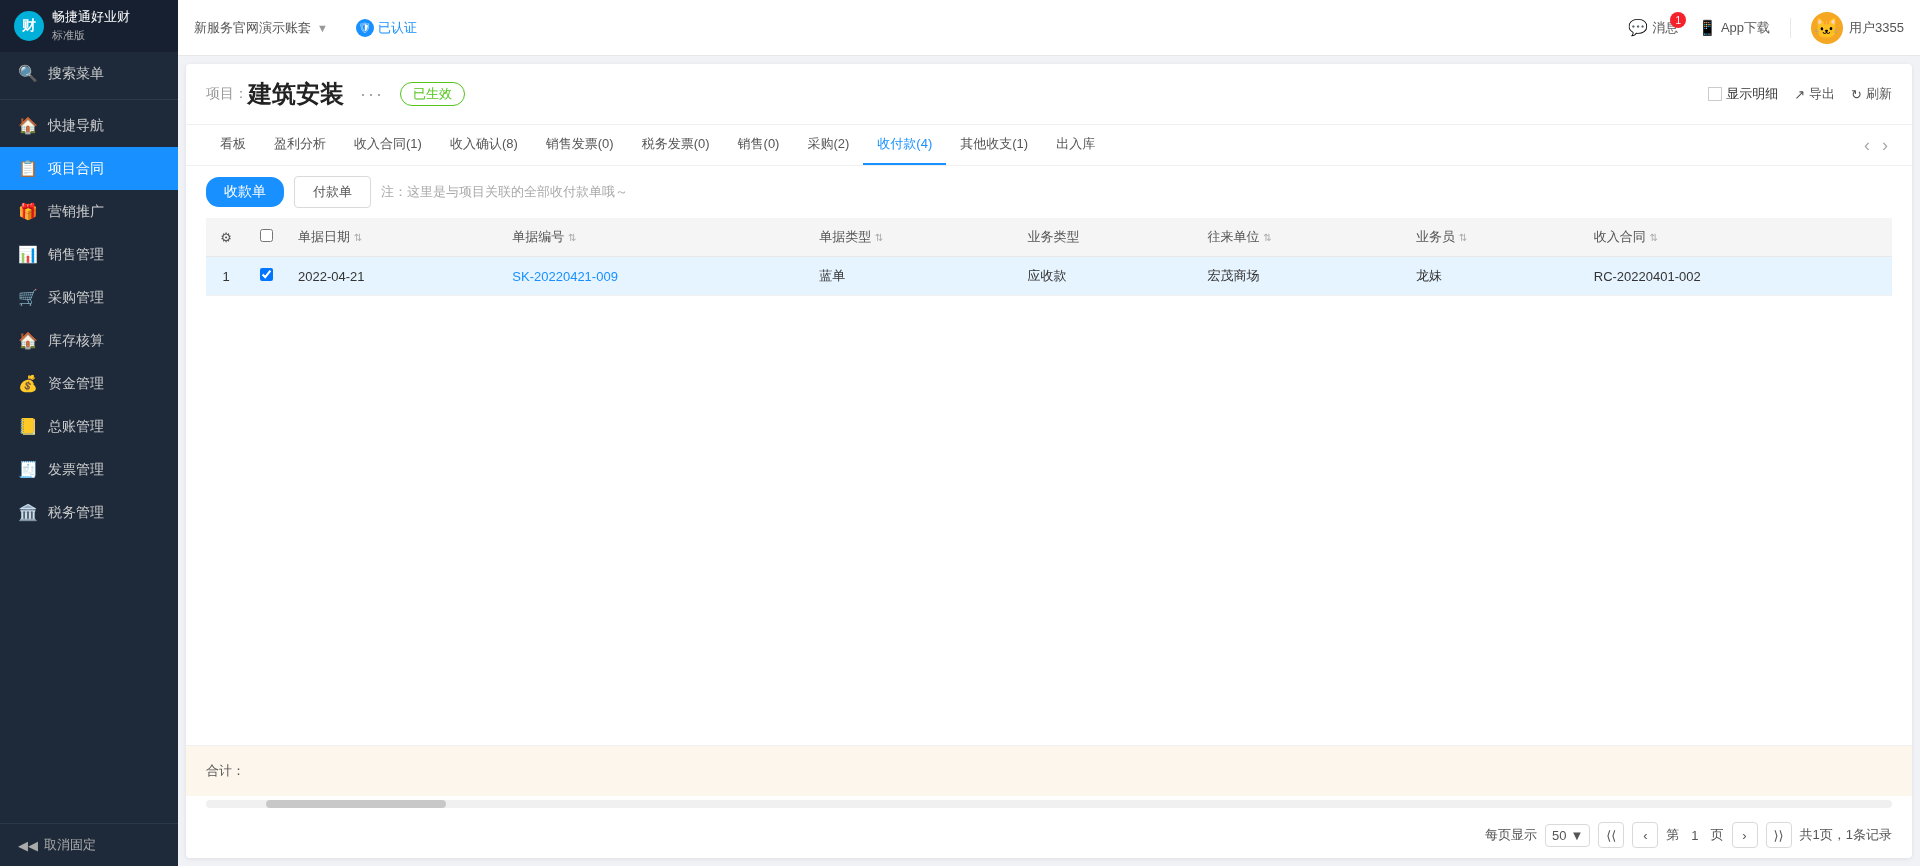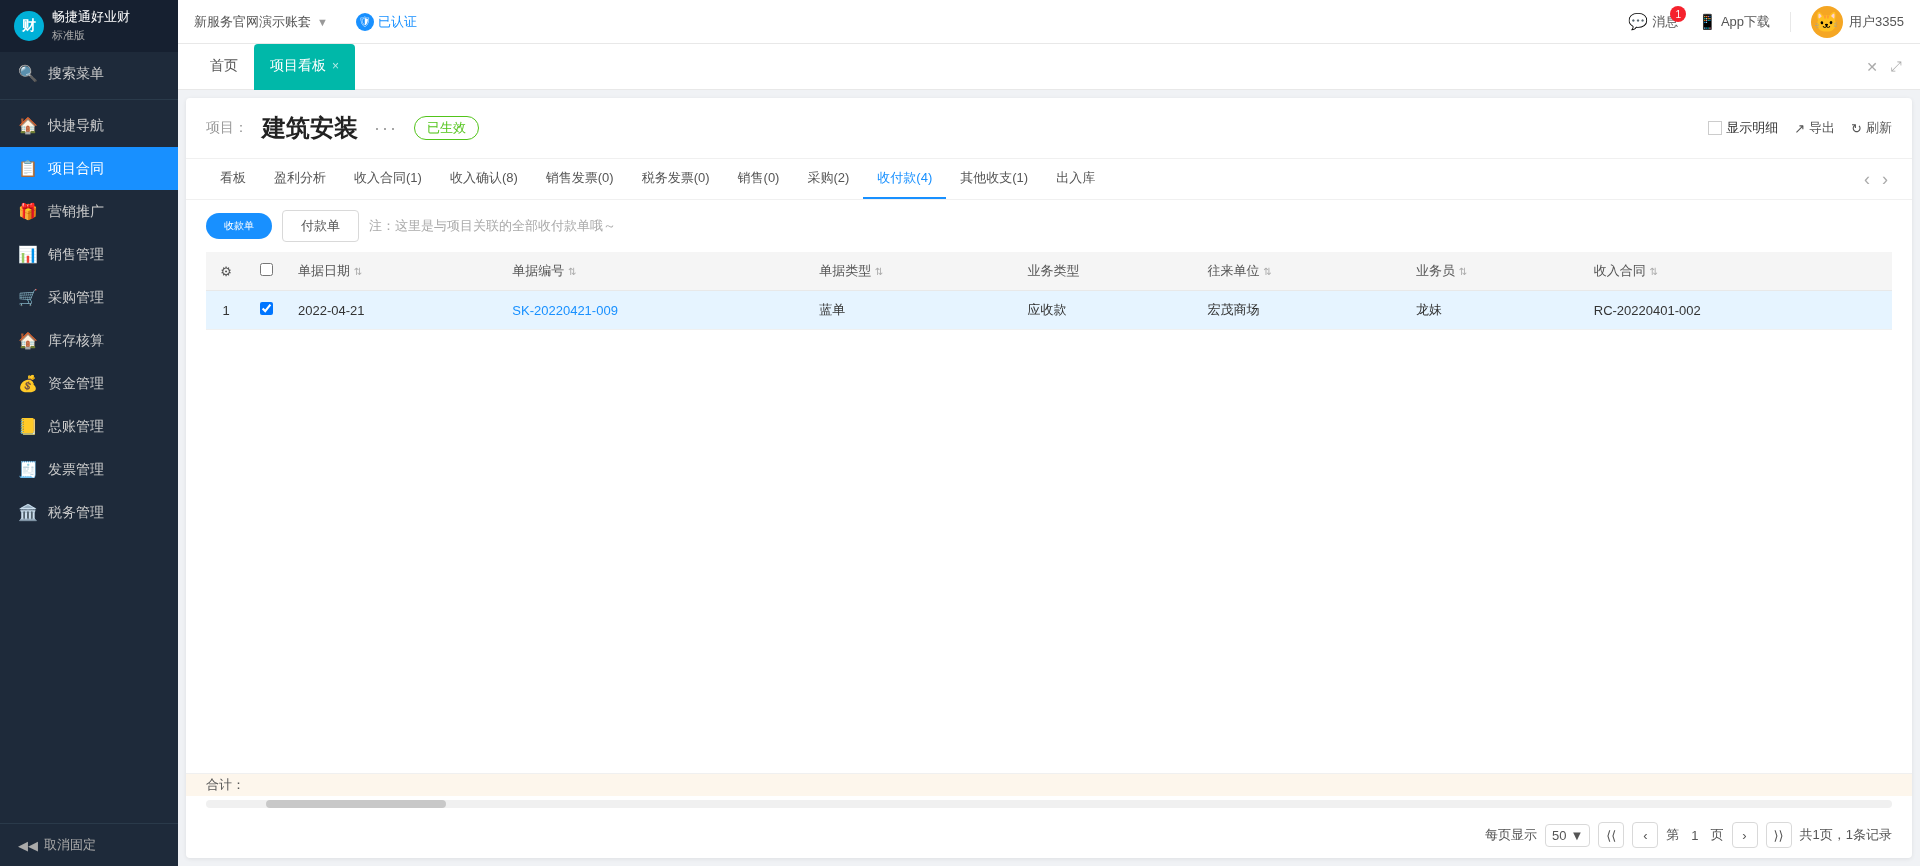"新服务官网演示账套" .topbar { height: 44px -> 56px }
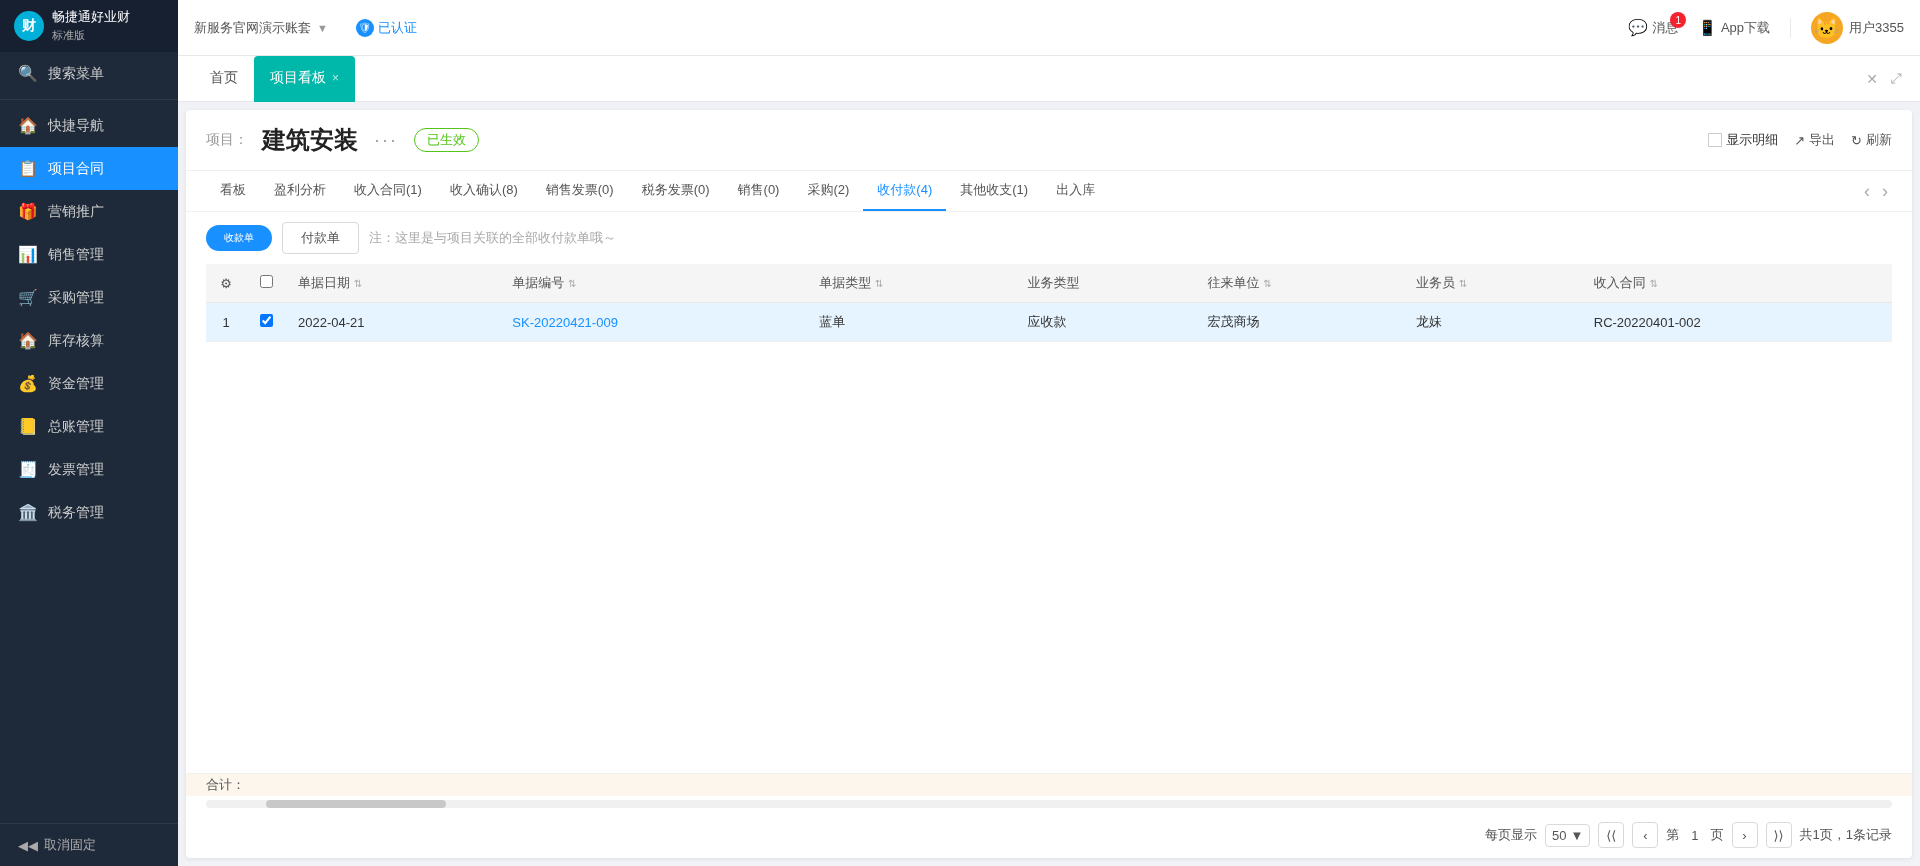"首页" div.tabbar { html: <div> <div> <span>首页</span> </div> <div> <span>项目看板</span> <span>×</span> </div> <div> <div>✕</div> <div>⤢</div> </div> </div> -> none }
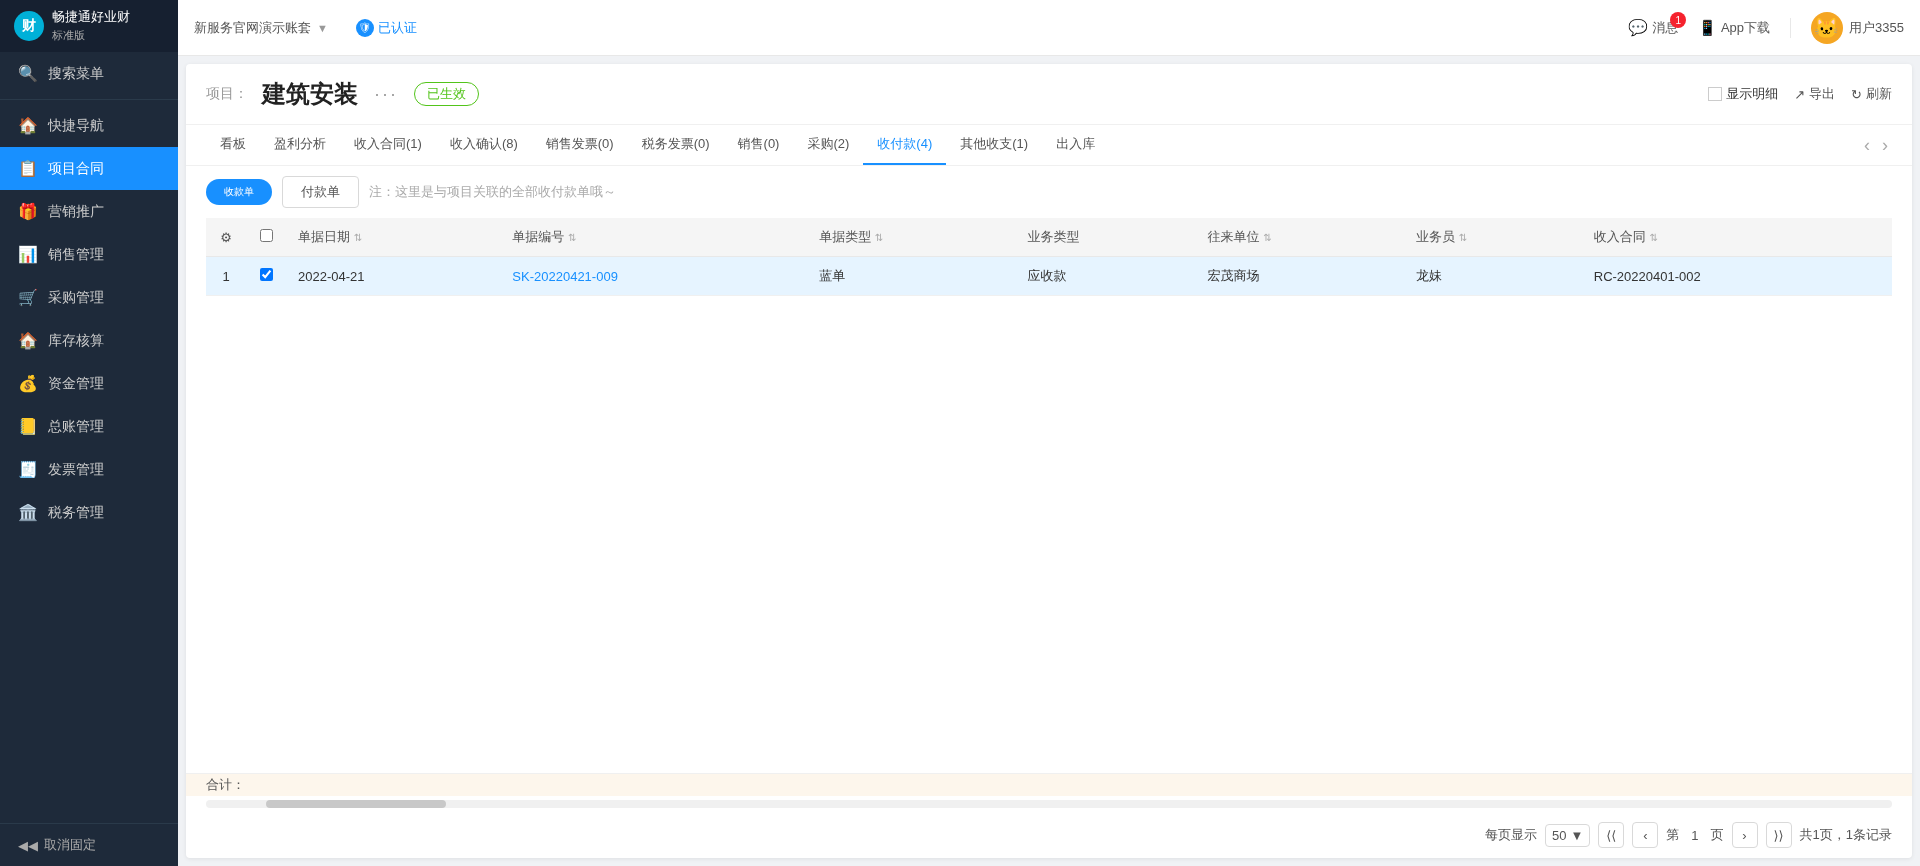"项目：" .page-title-label { margin-right: 14px -> 0 }
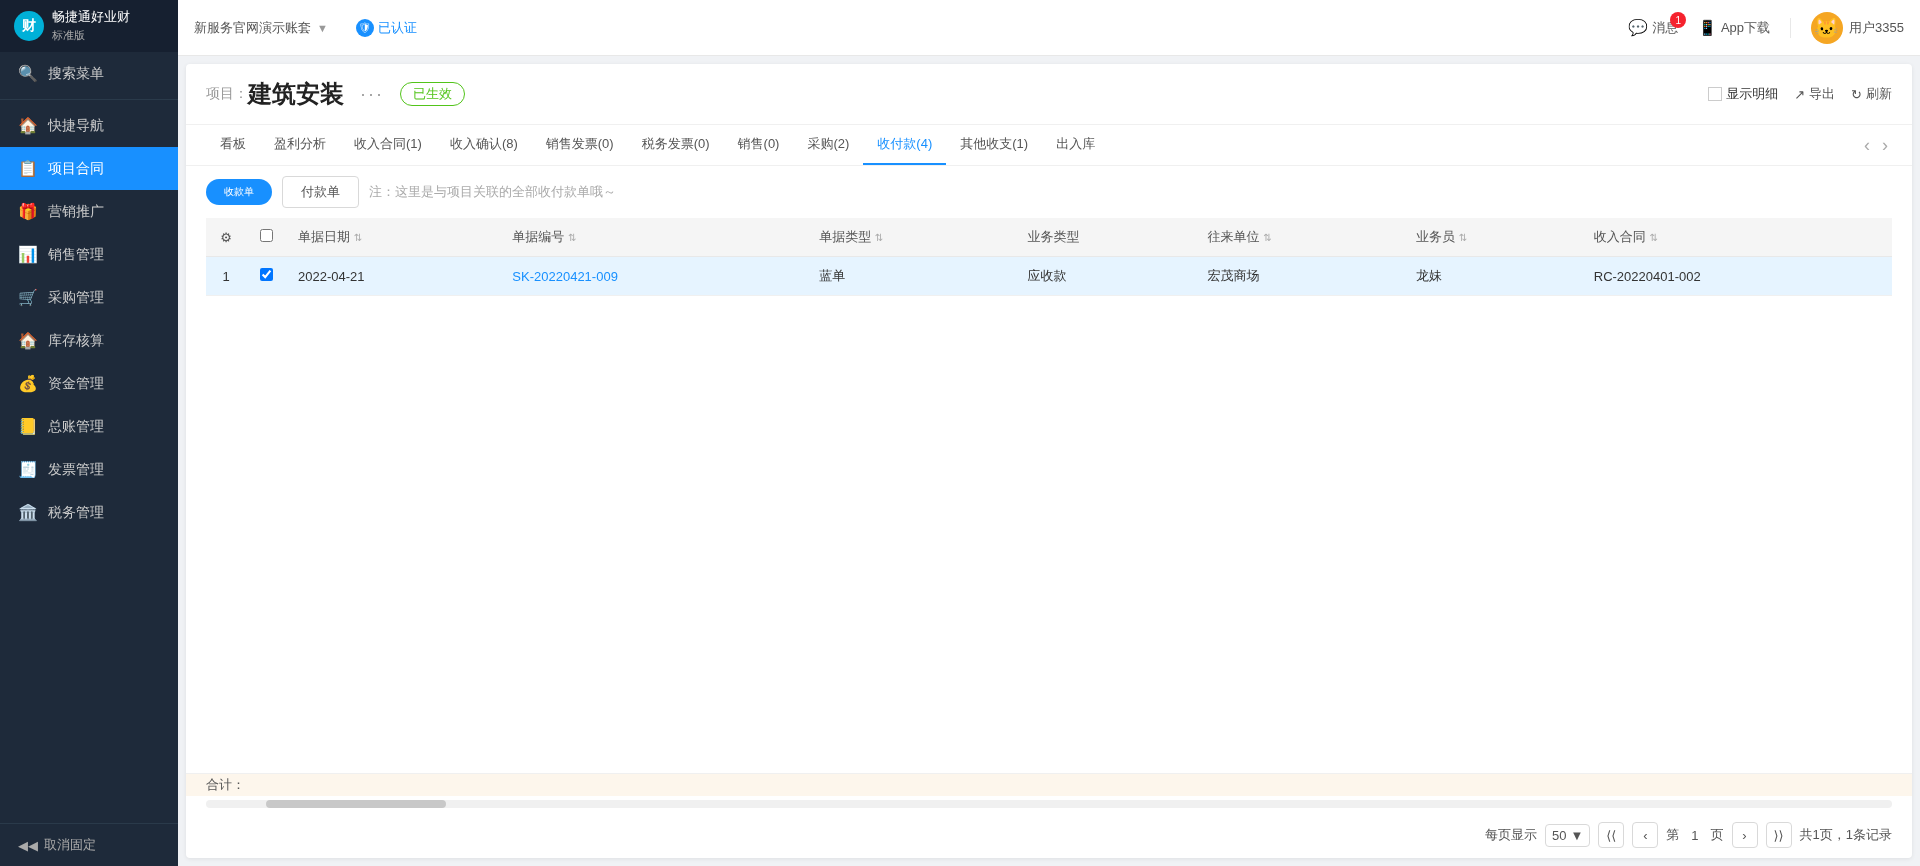"收款单" .btn-primary { font-size: 10px -> 14px }
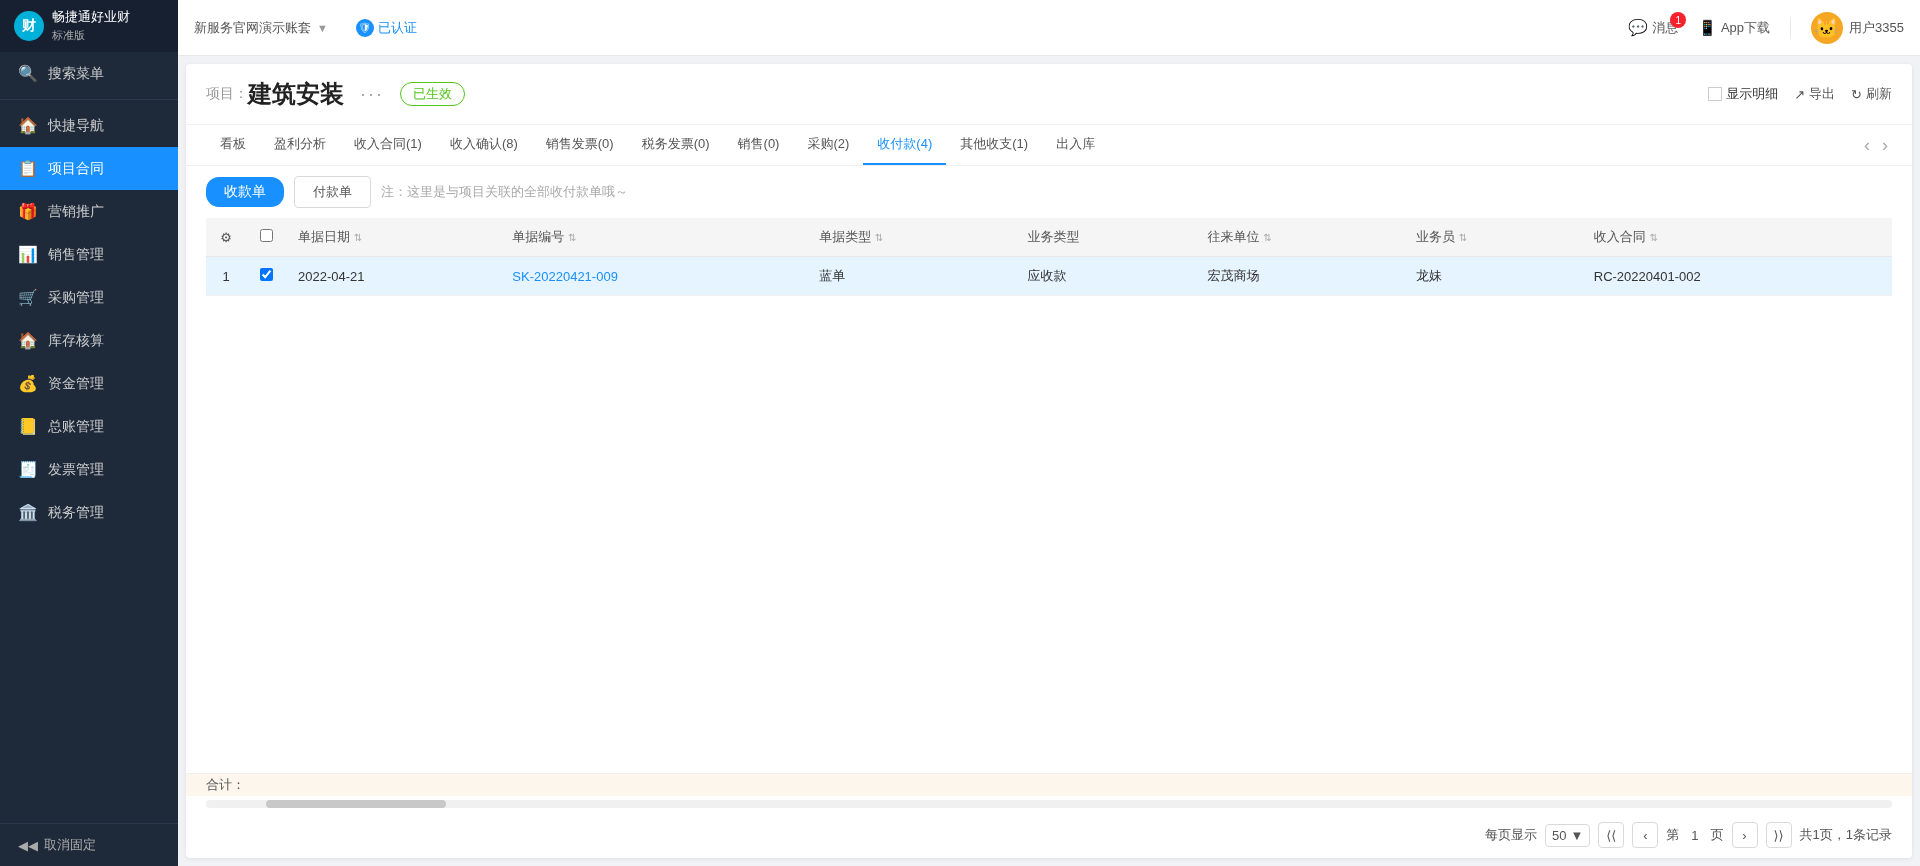"合计：" .table-footer { padding: 2px 20px -> 16px 20px }
